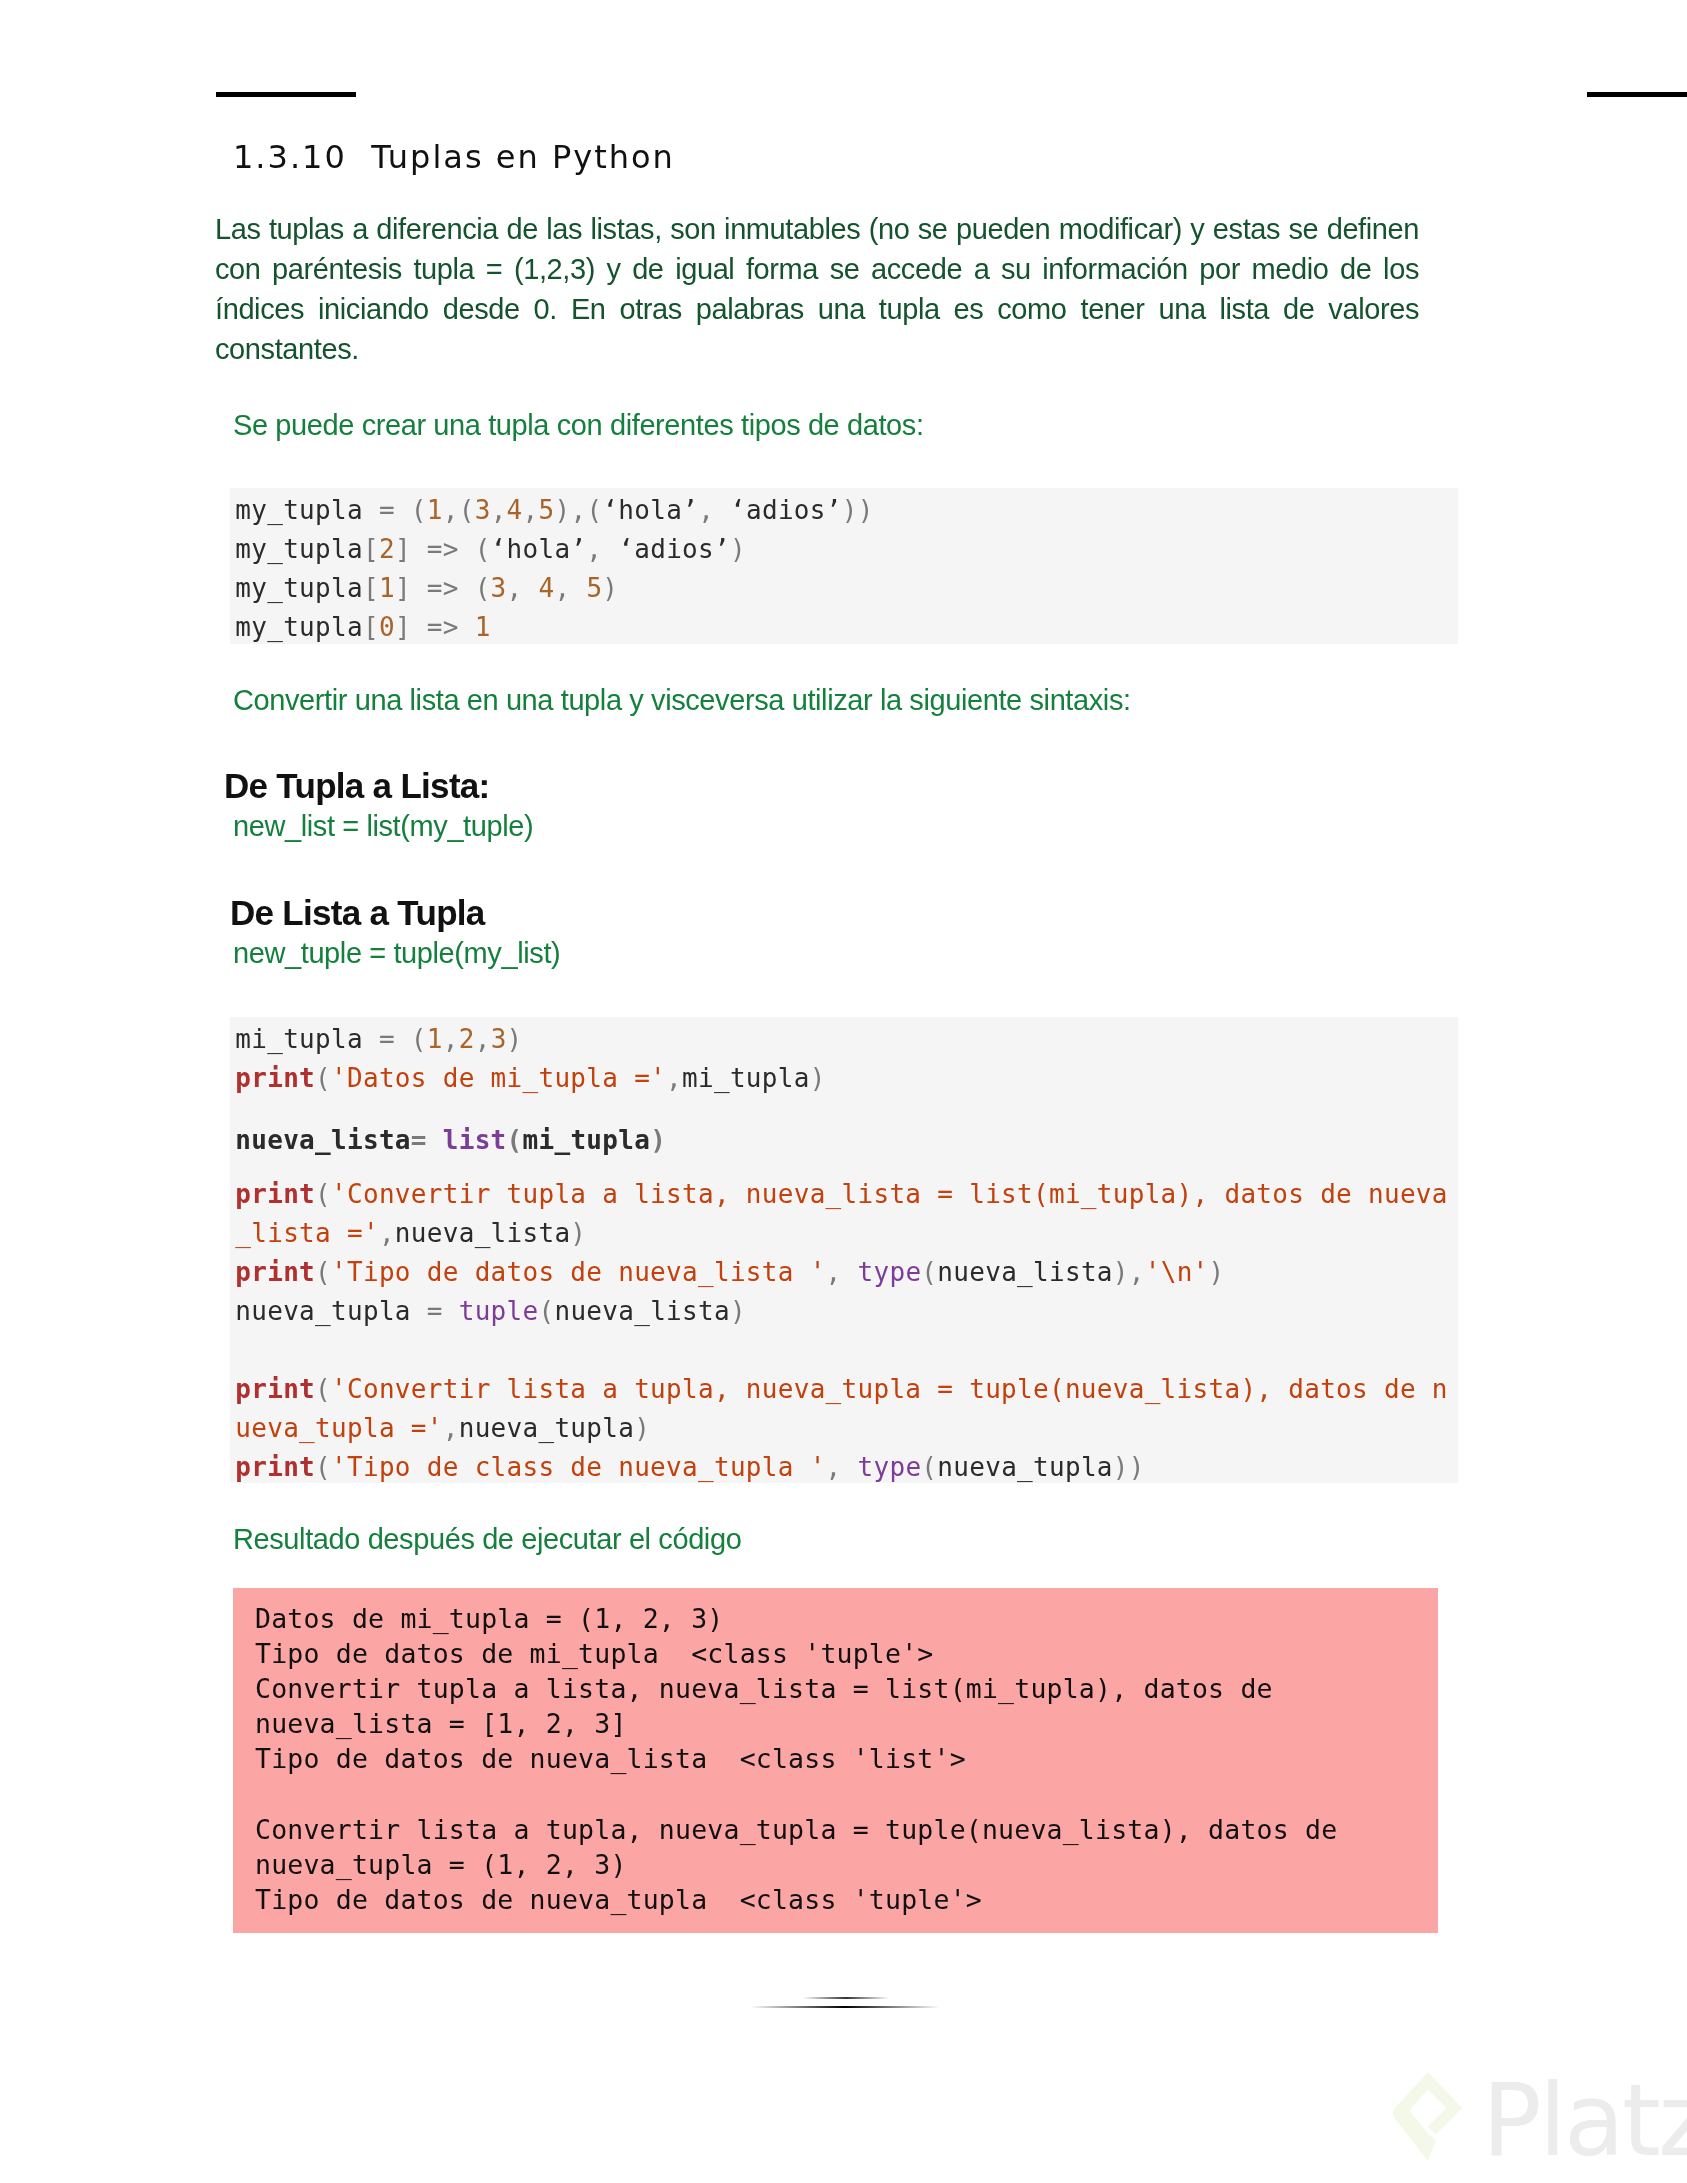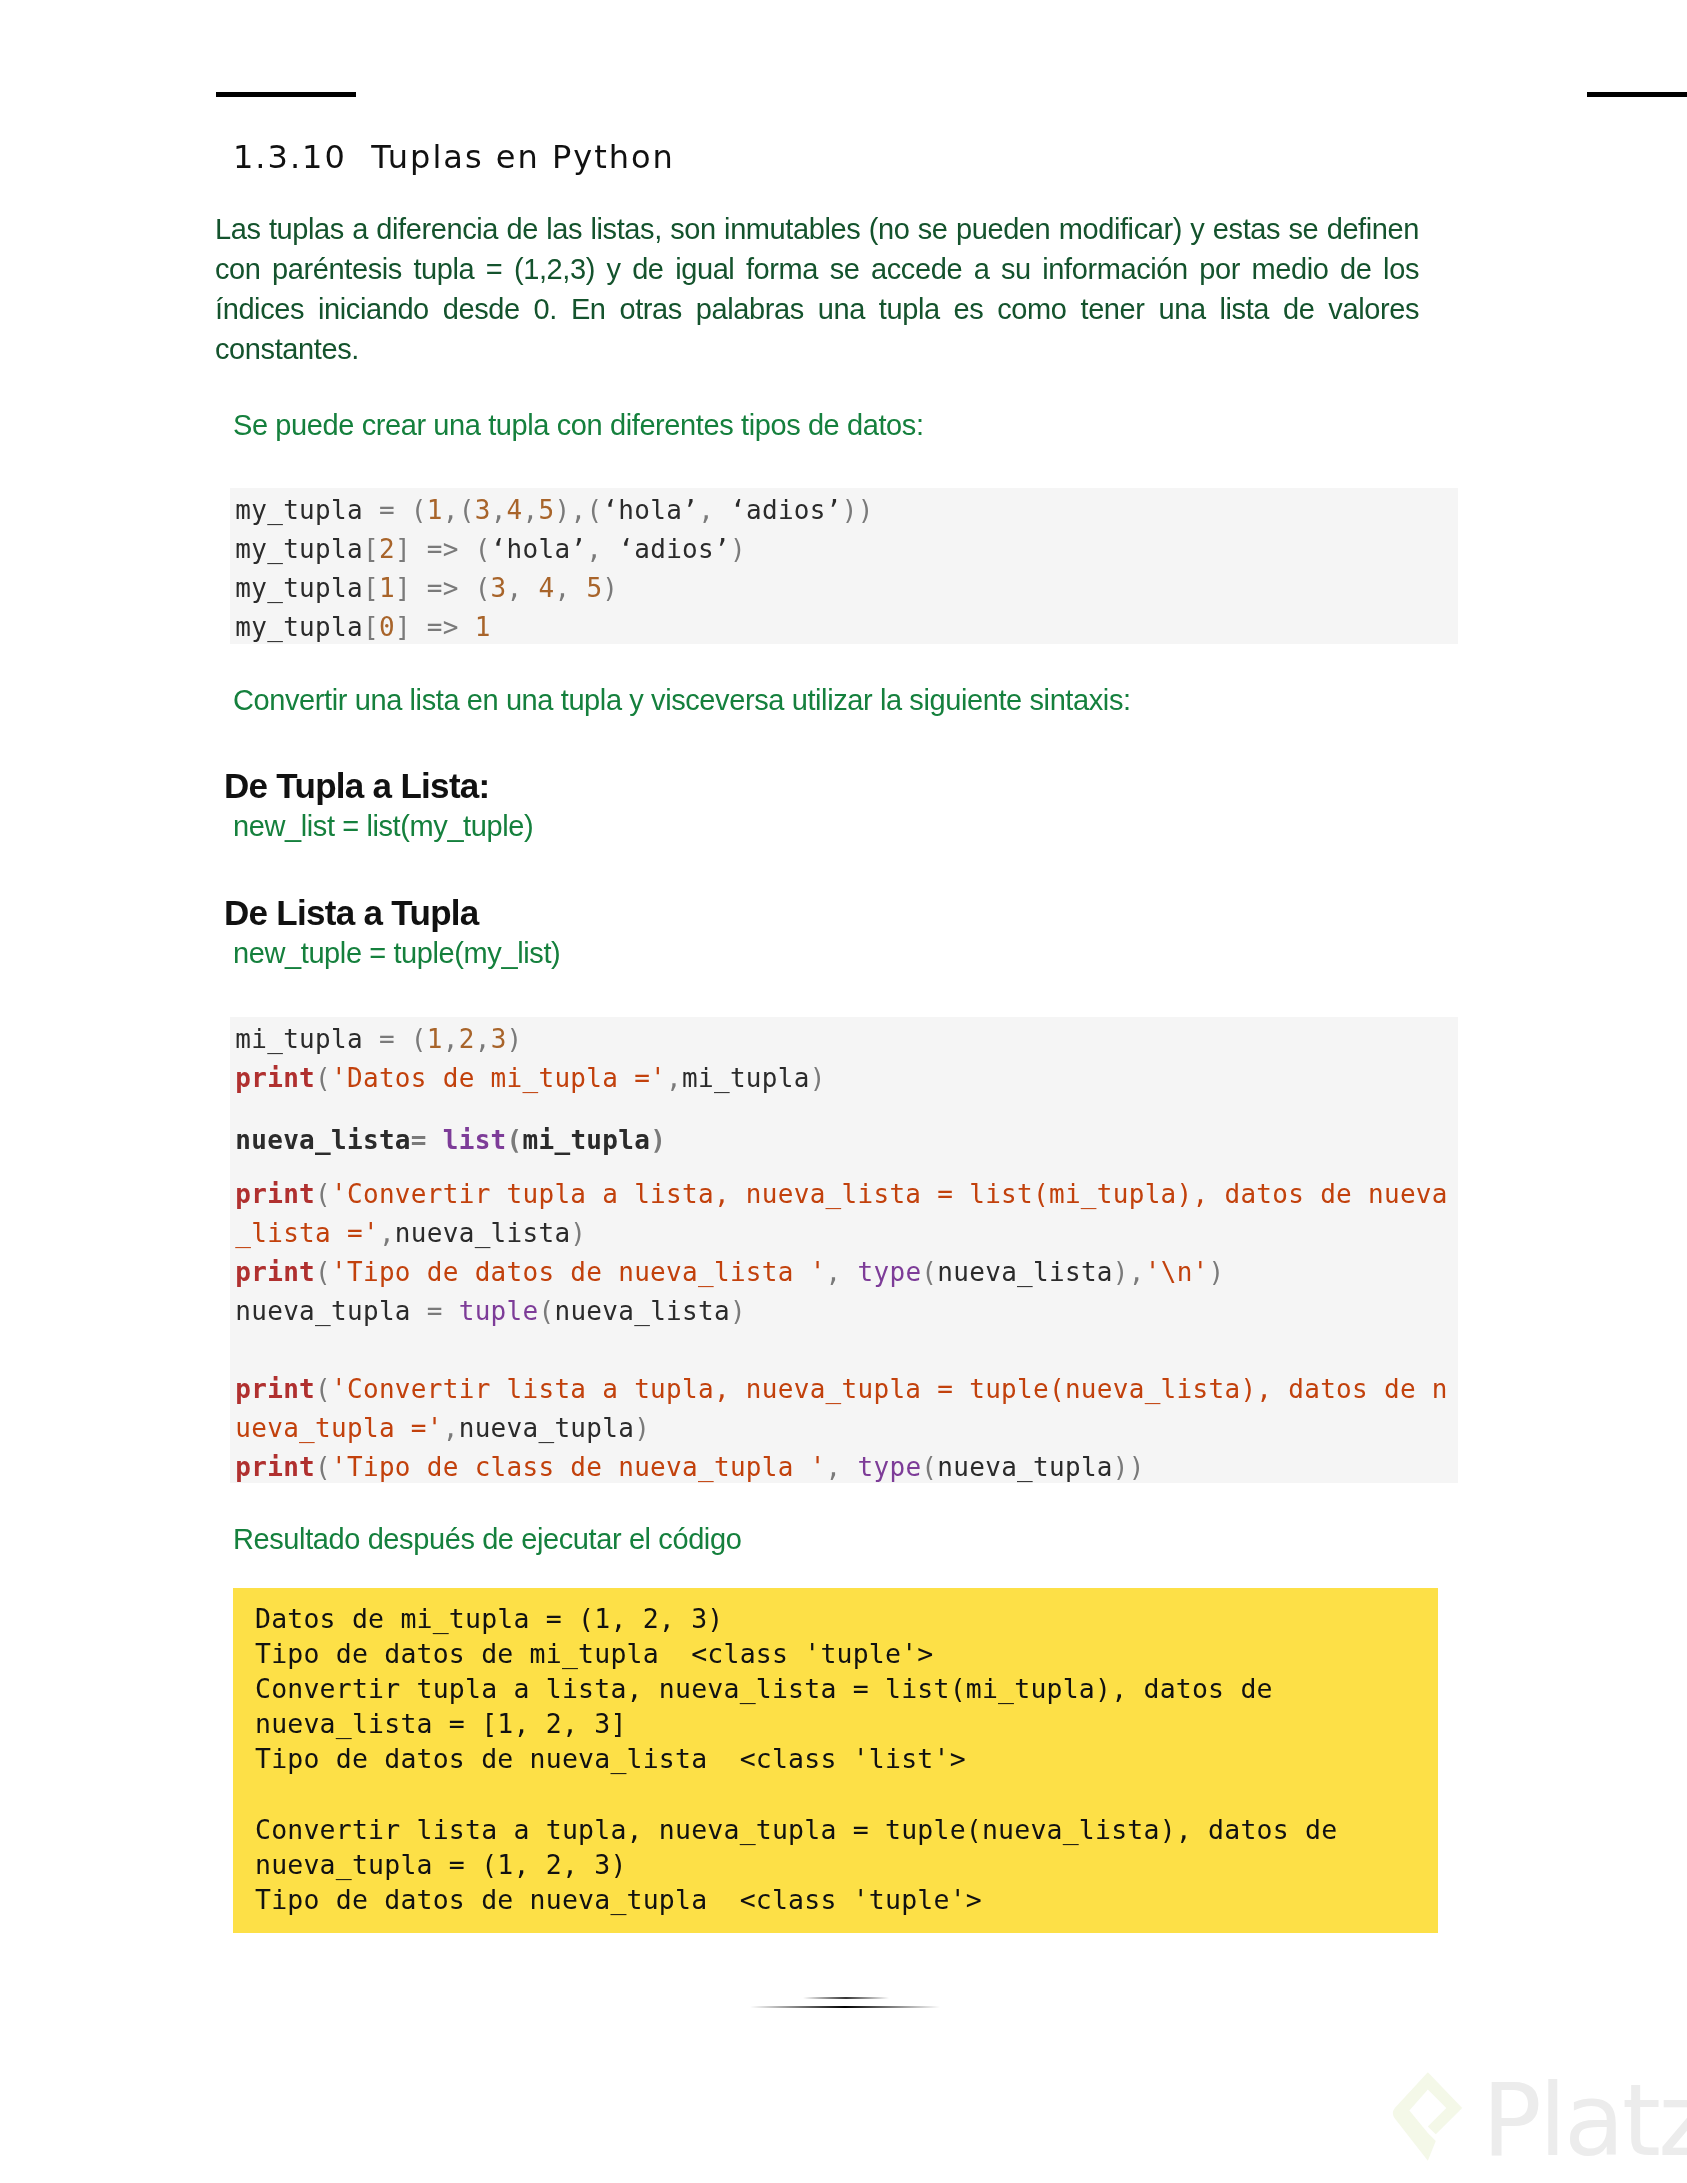"De Lista a Tupla" div.subhead { margin-left: none -> 6px }
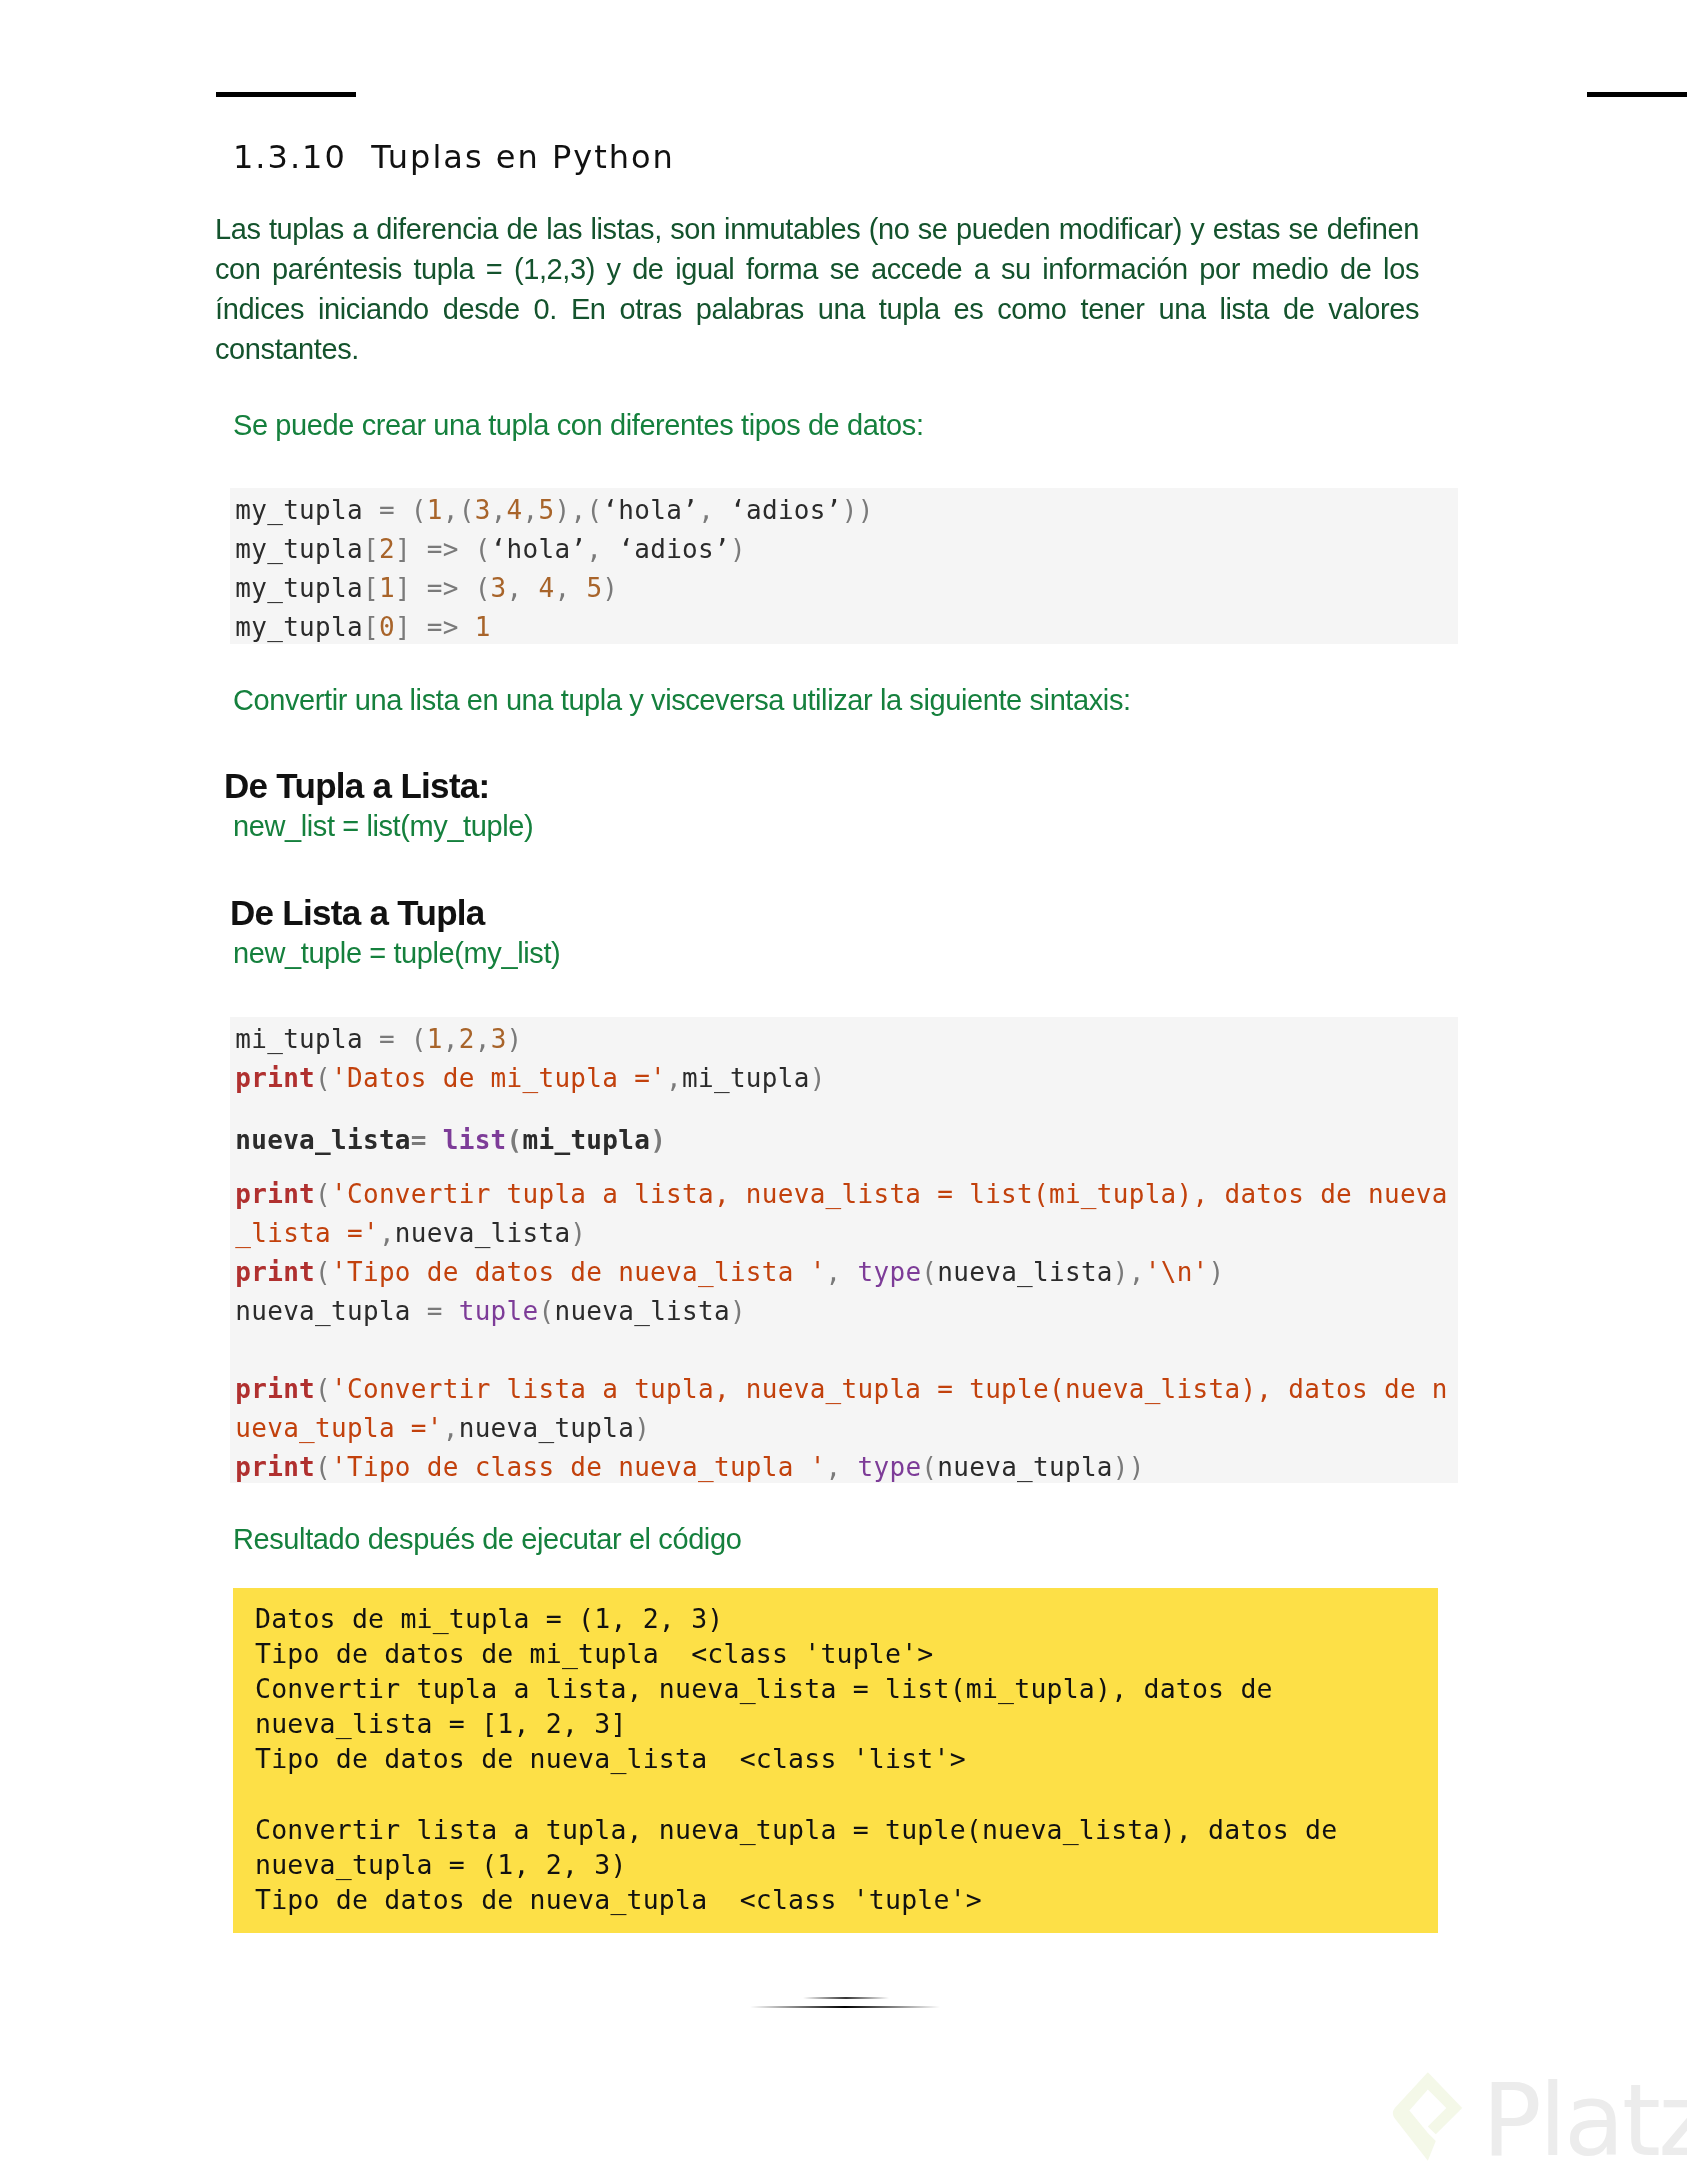"Datos de mi_tupla = (1," .out { background: #fde047 -> #fca5a5 }
